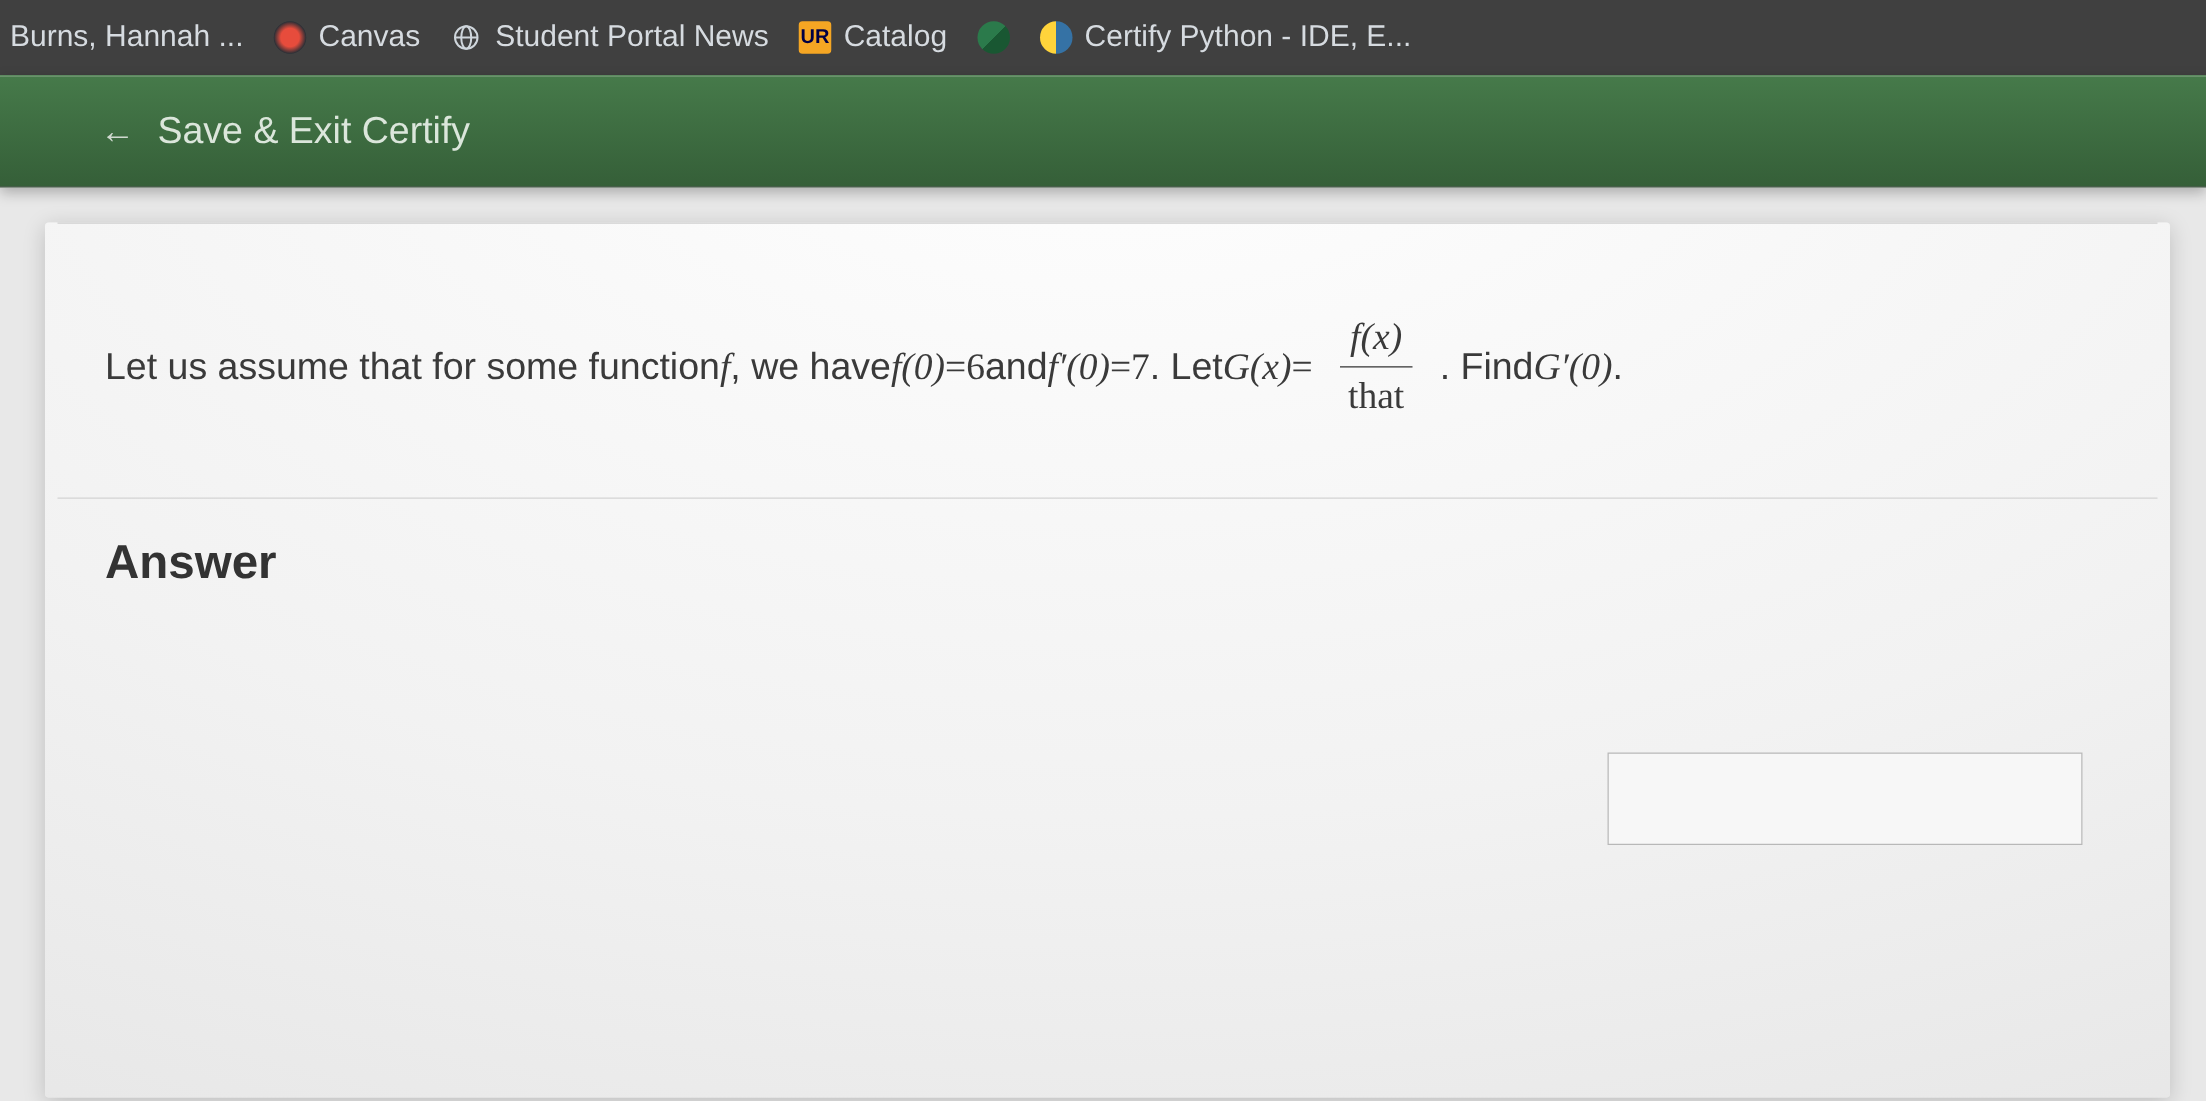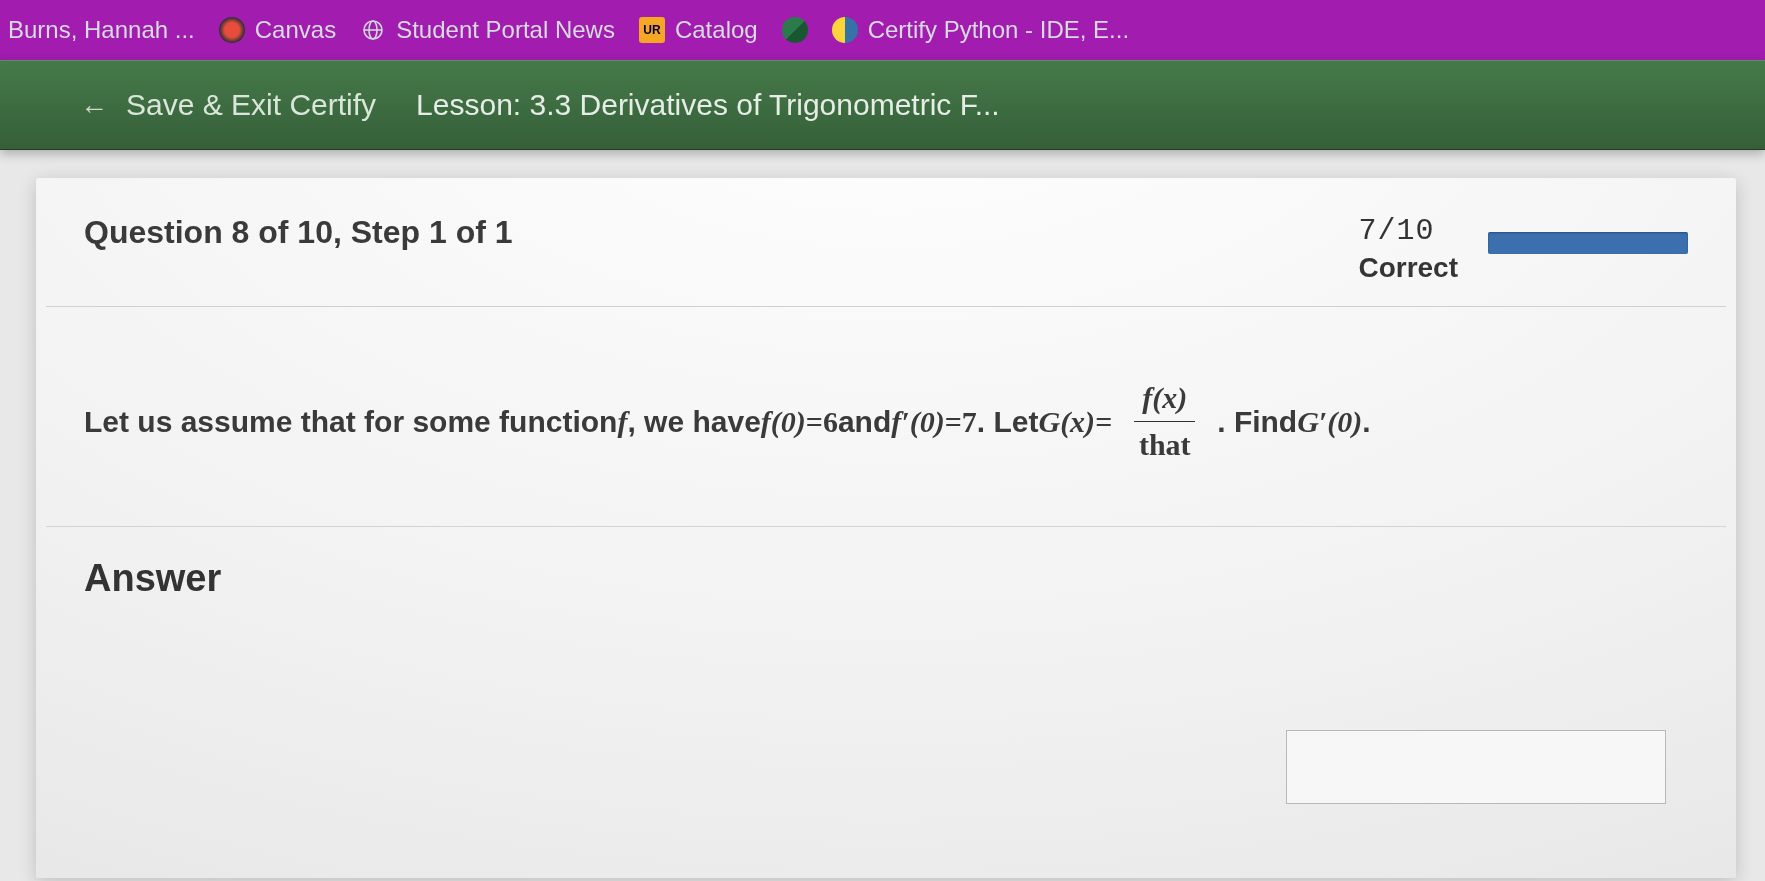"Burns, Hannah ..." .bookmarks { background: #a21caf -> #404040 }
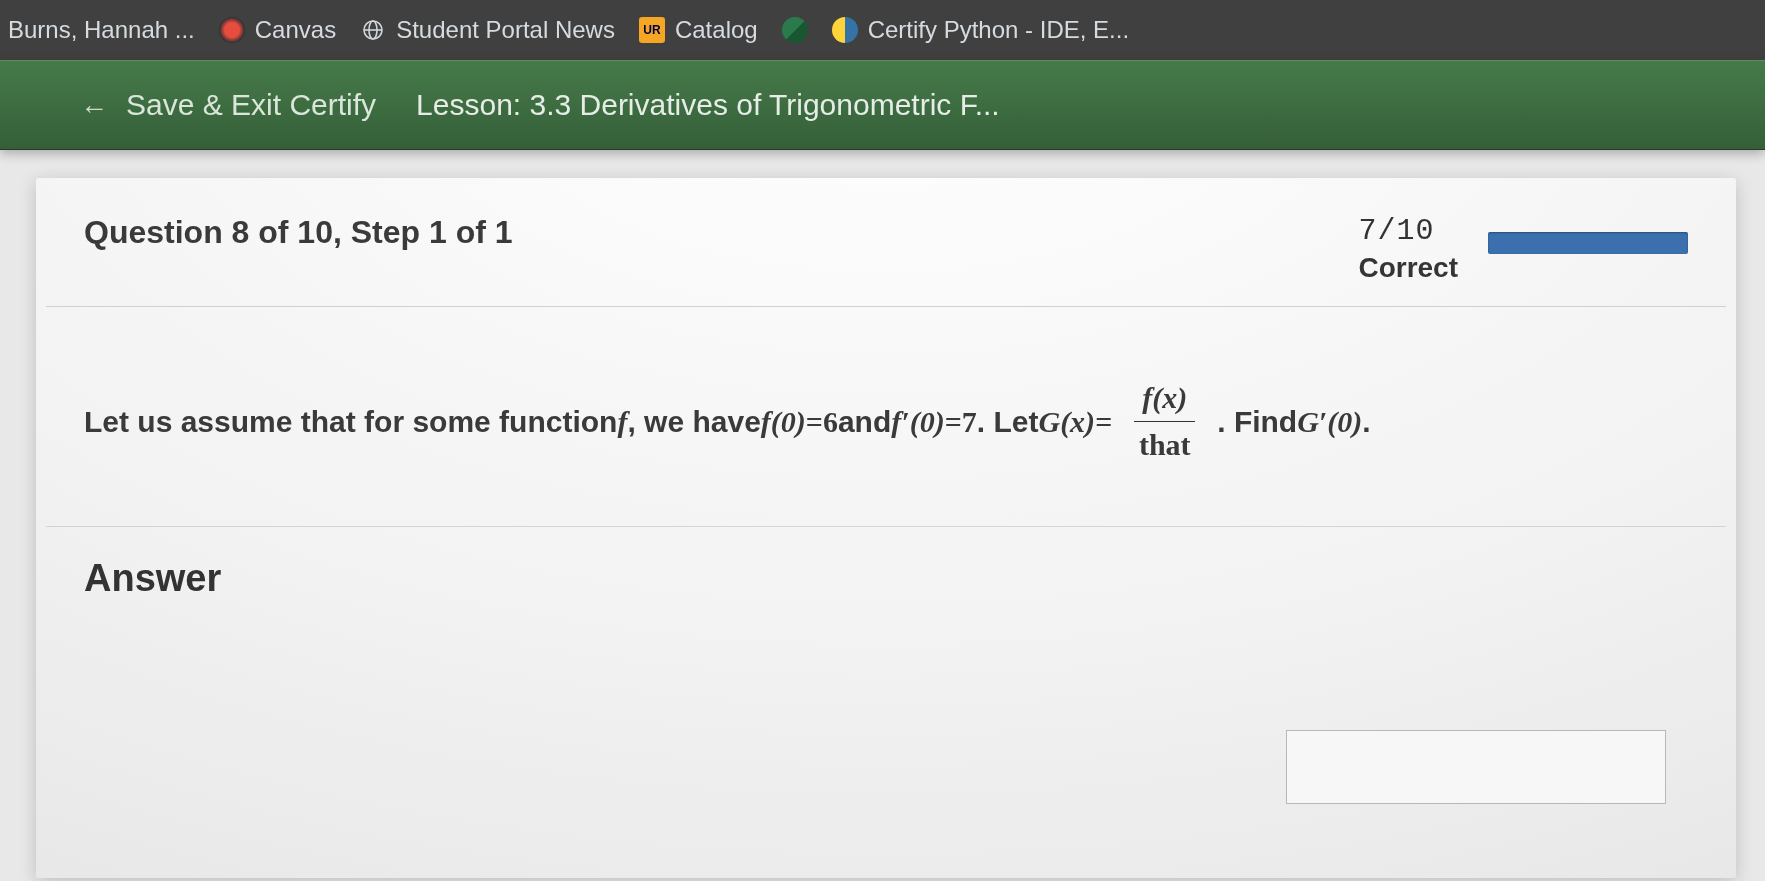"UR" .bm-favicon-ur { font-size: 12px -> 16px }
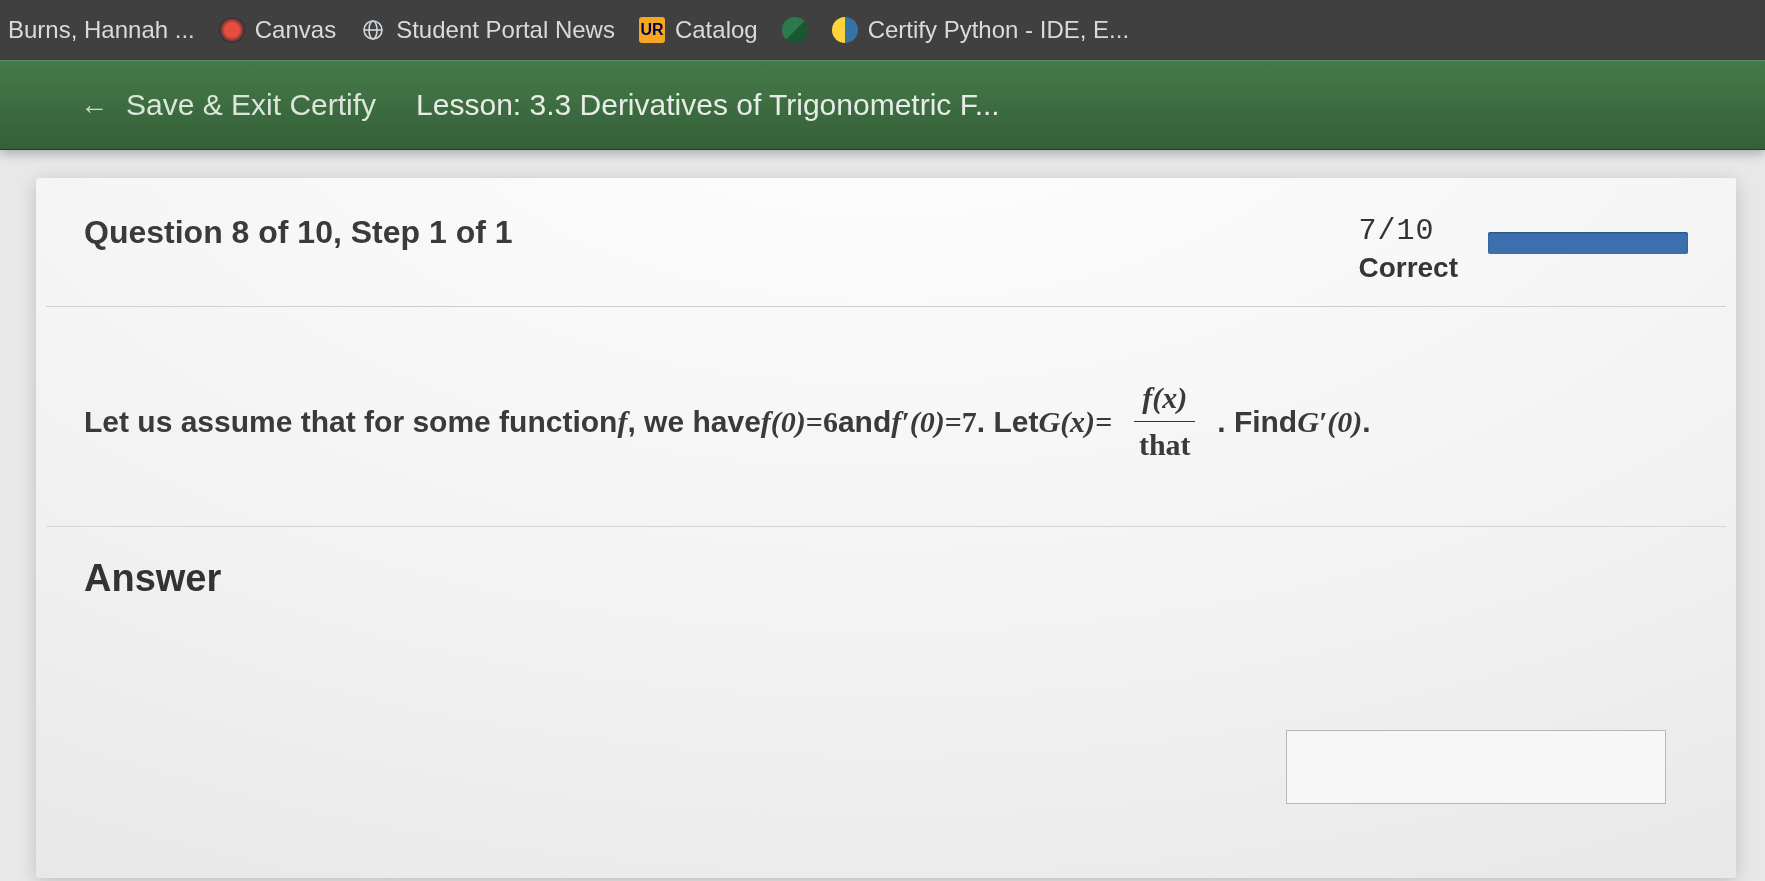"Lesson: 3.3 Derivatives of Trigonometric" div.lesson-title { html: <div>Lesson: 3.3 Derivatives of Trigonometric F...</div> -> none }
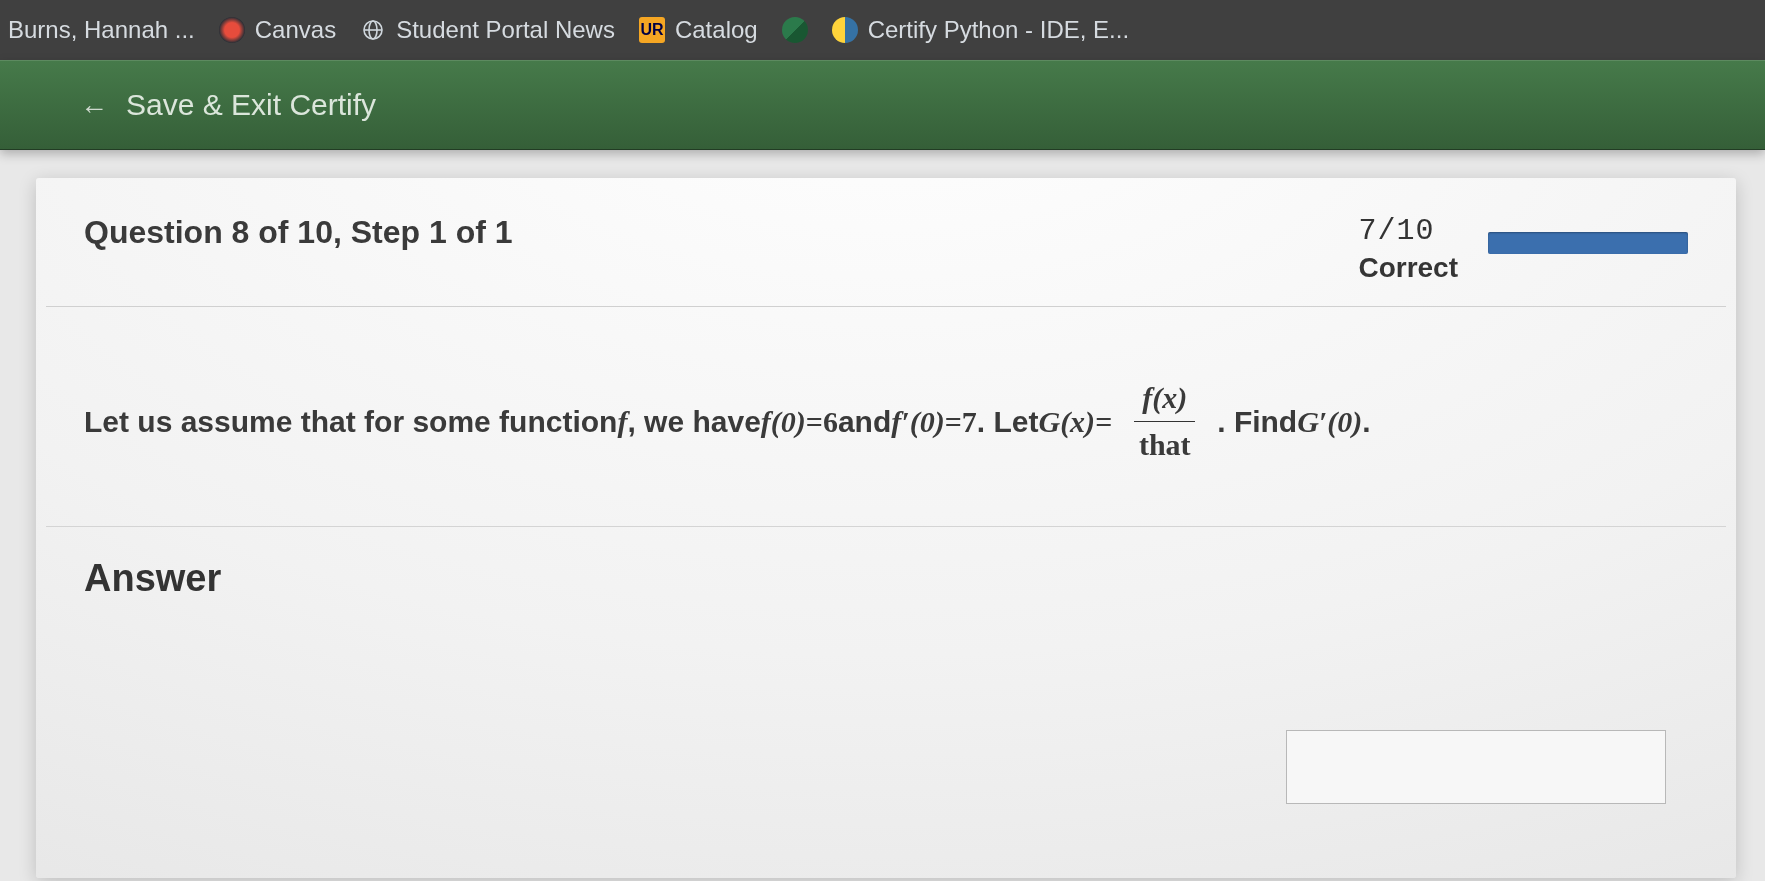"Question 8 of 10, Step" div.q-header { html: <div> <div>Question 8 of 10, Step 1 of 1</div> <div> <div>7/10</div> <div>Correct</div> </div> <div></div> </div> -> none }
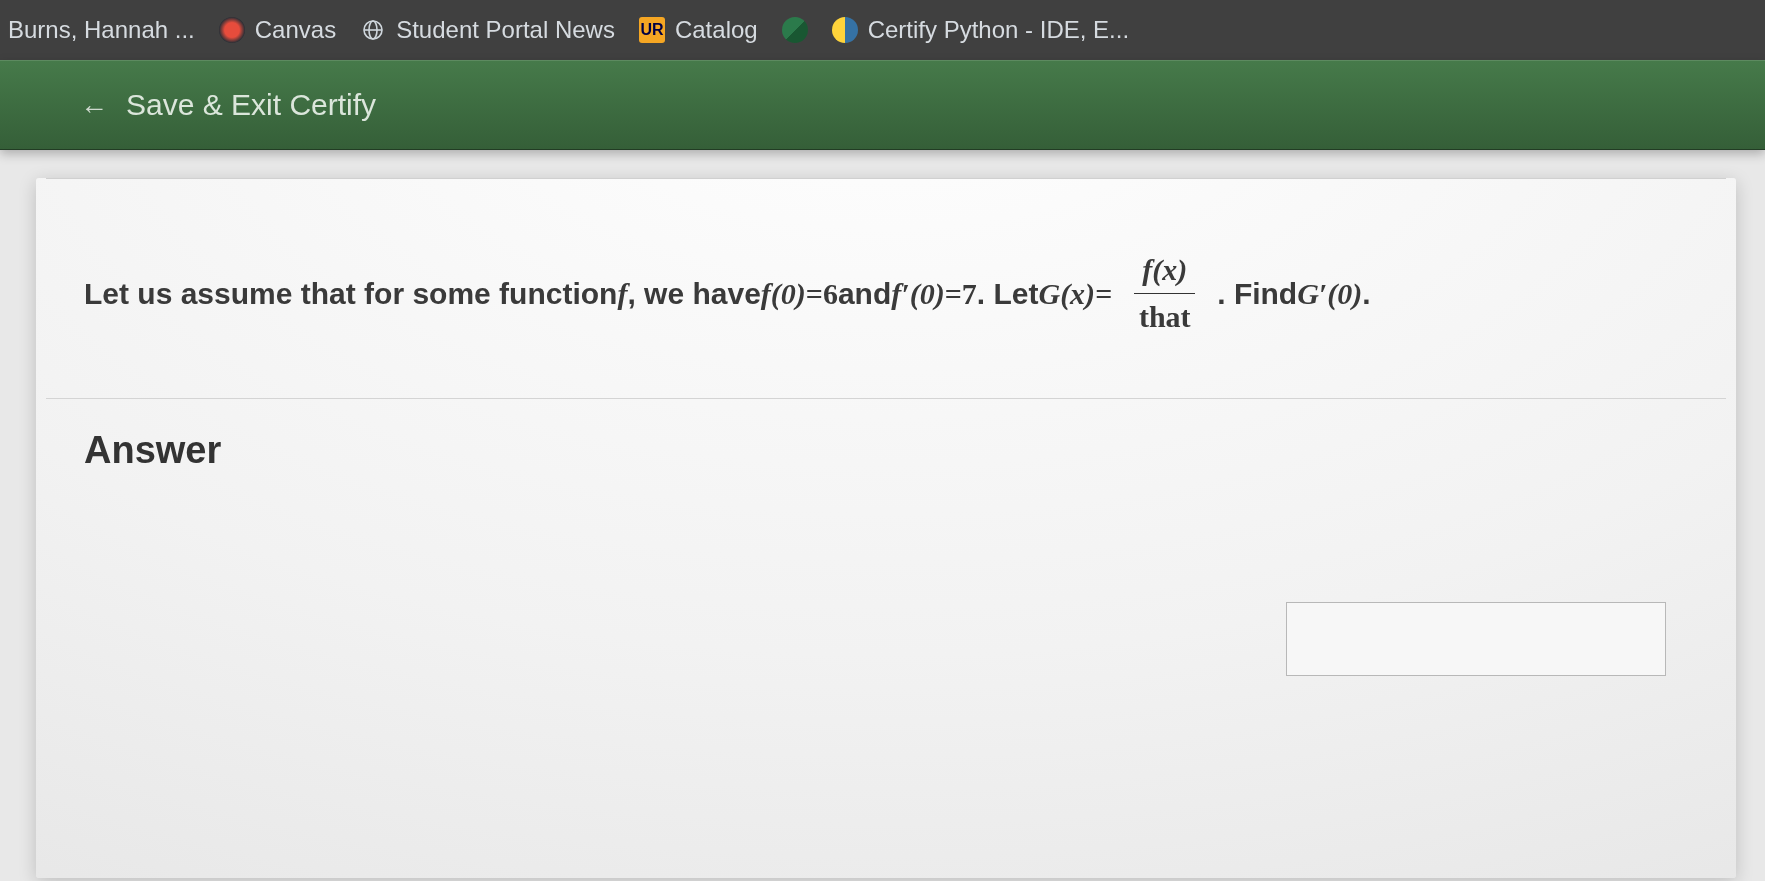"Let us assume that for" .q-body { font-weight: bold -> none }
